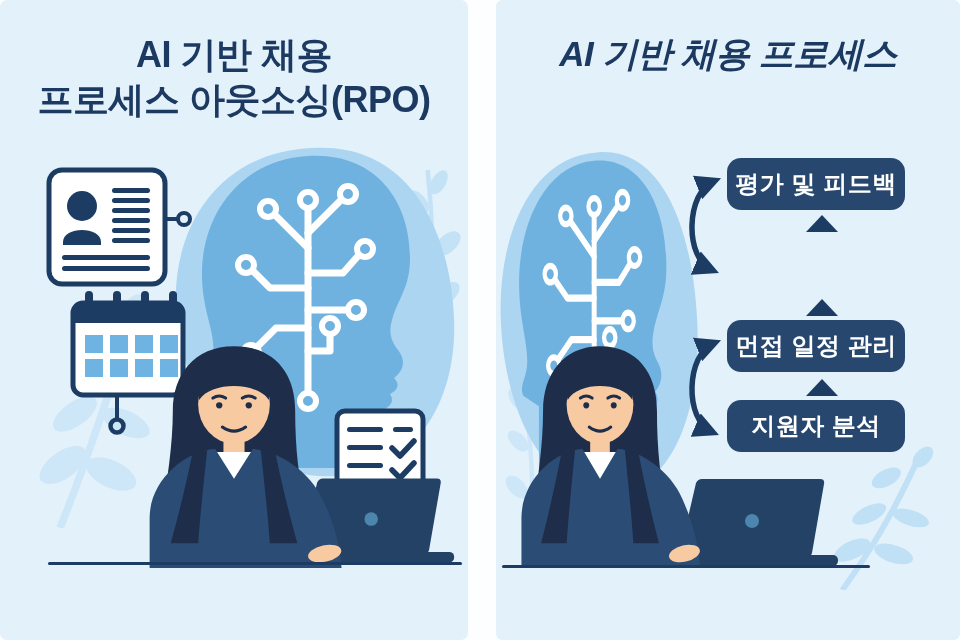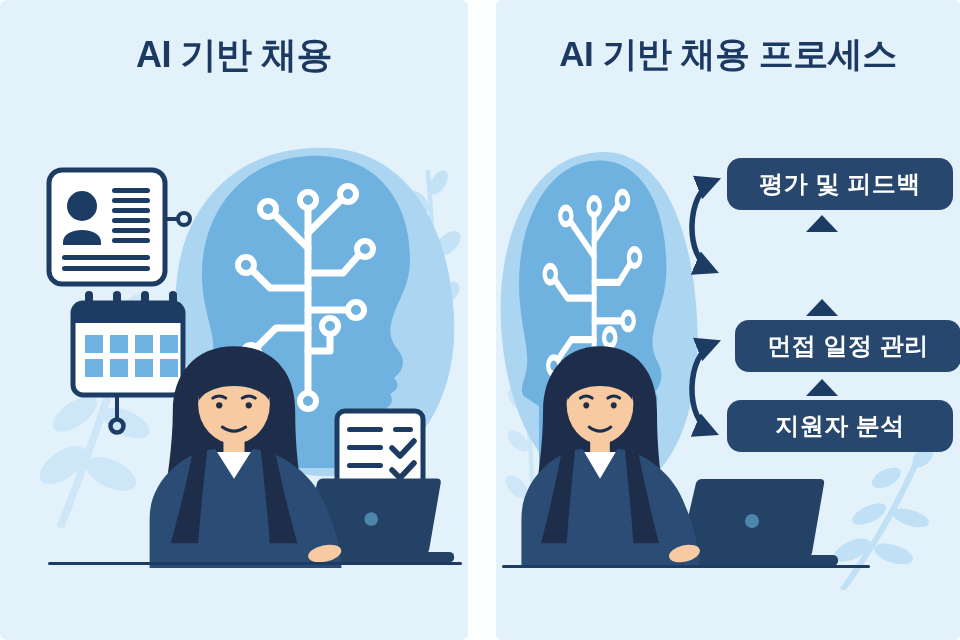"AI 기반 채용 프로세스" .panel.right { font-style: none -> italic }
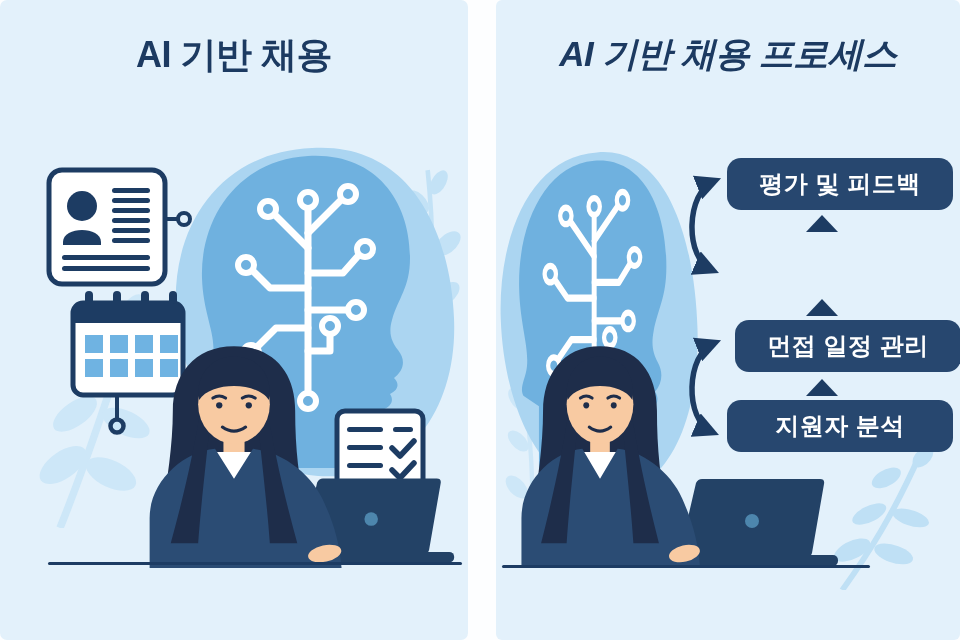"프로세스 아웃소싱(RPO)" div { html: none -> <div>프로세스 아웃소싱(RPO)</div> }
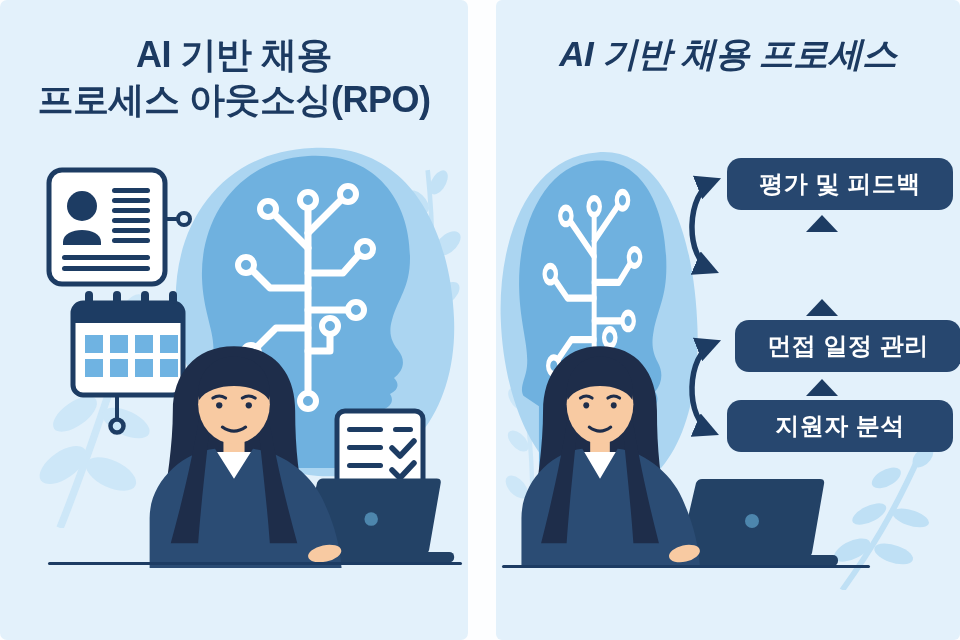"평가 및 피드백" .step { width: 226px -> 178px }
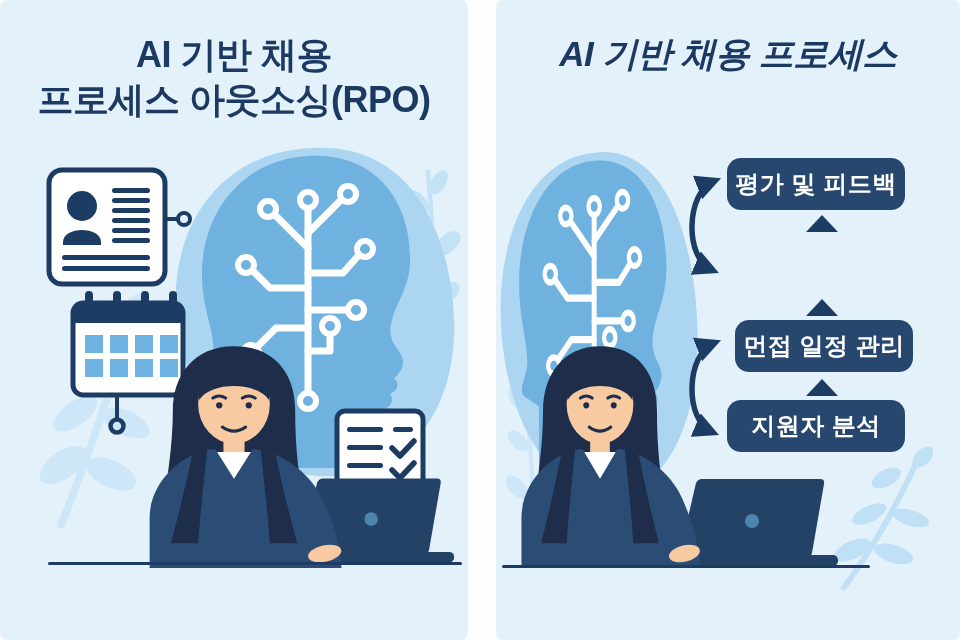"먼접 일정 관리" div.step { margin-left: 8px -> none }
